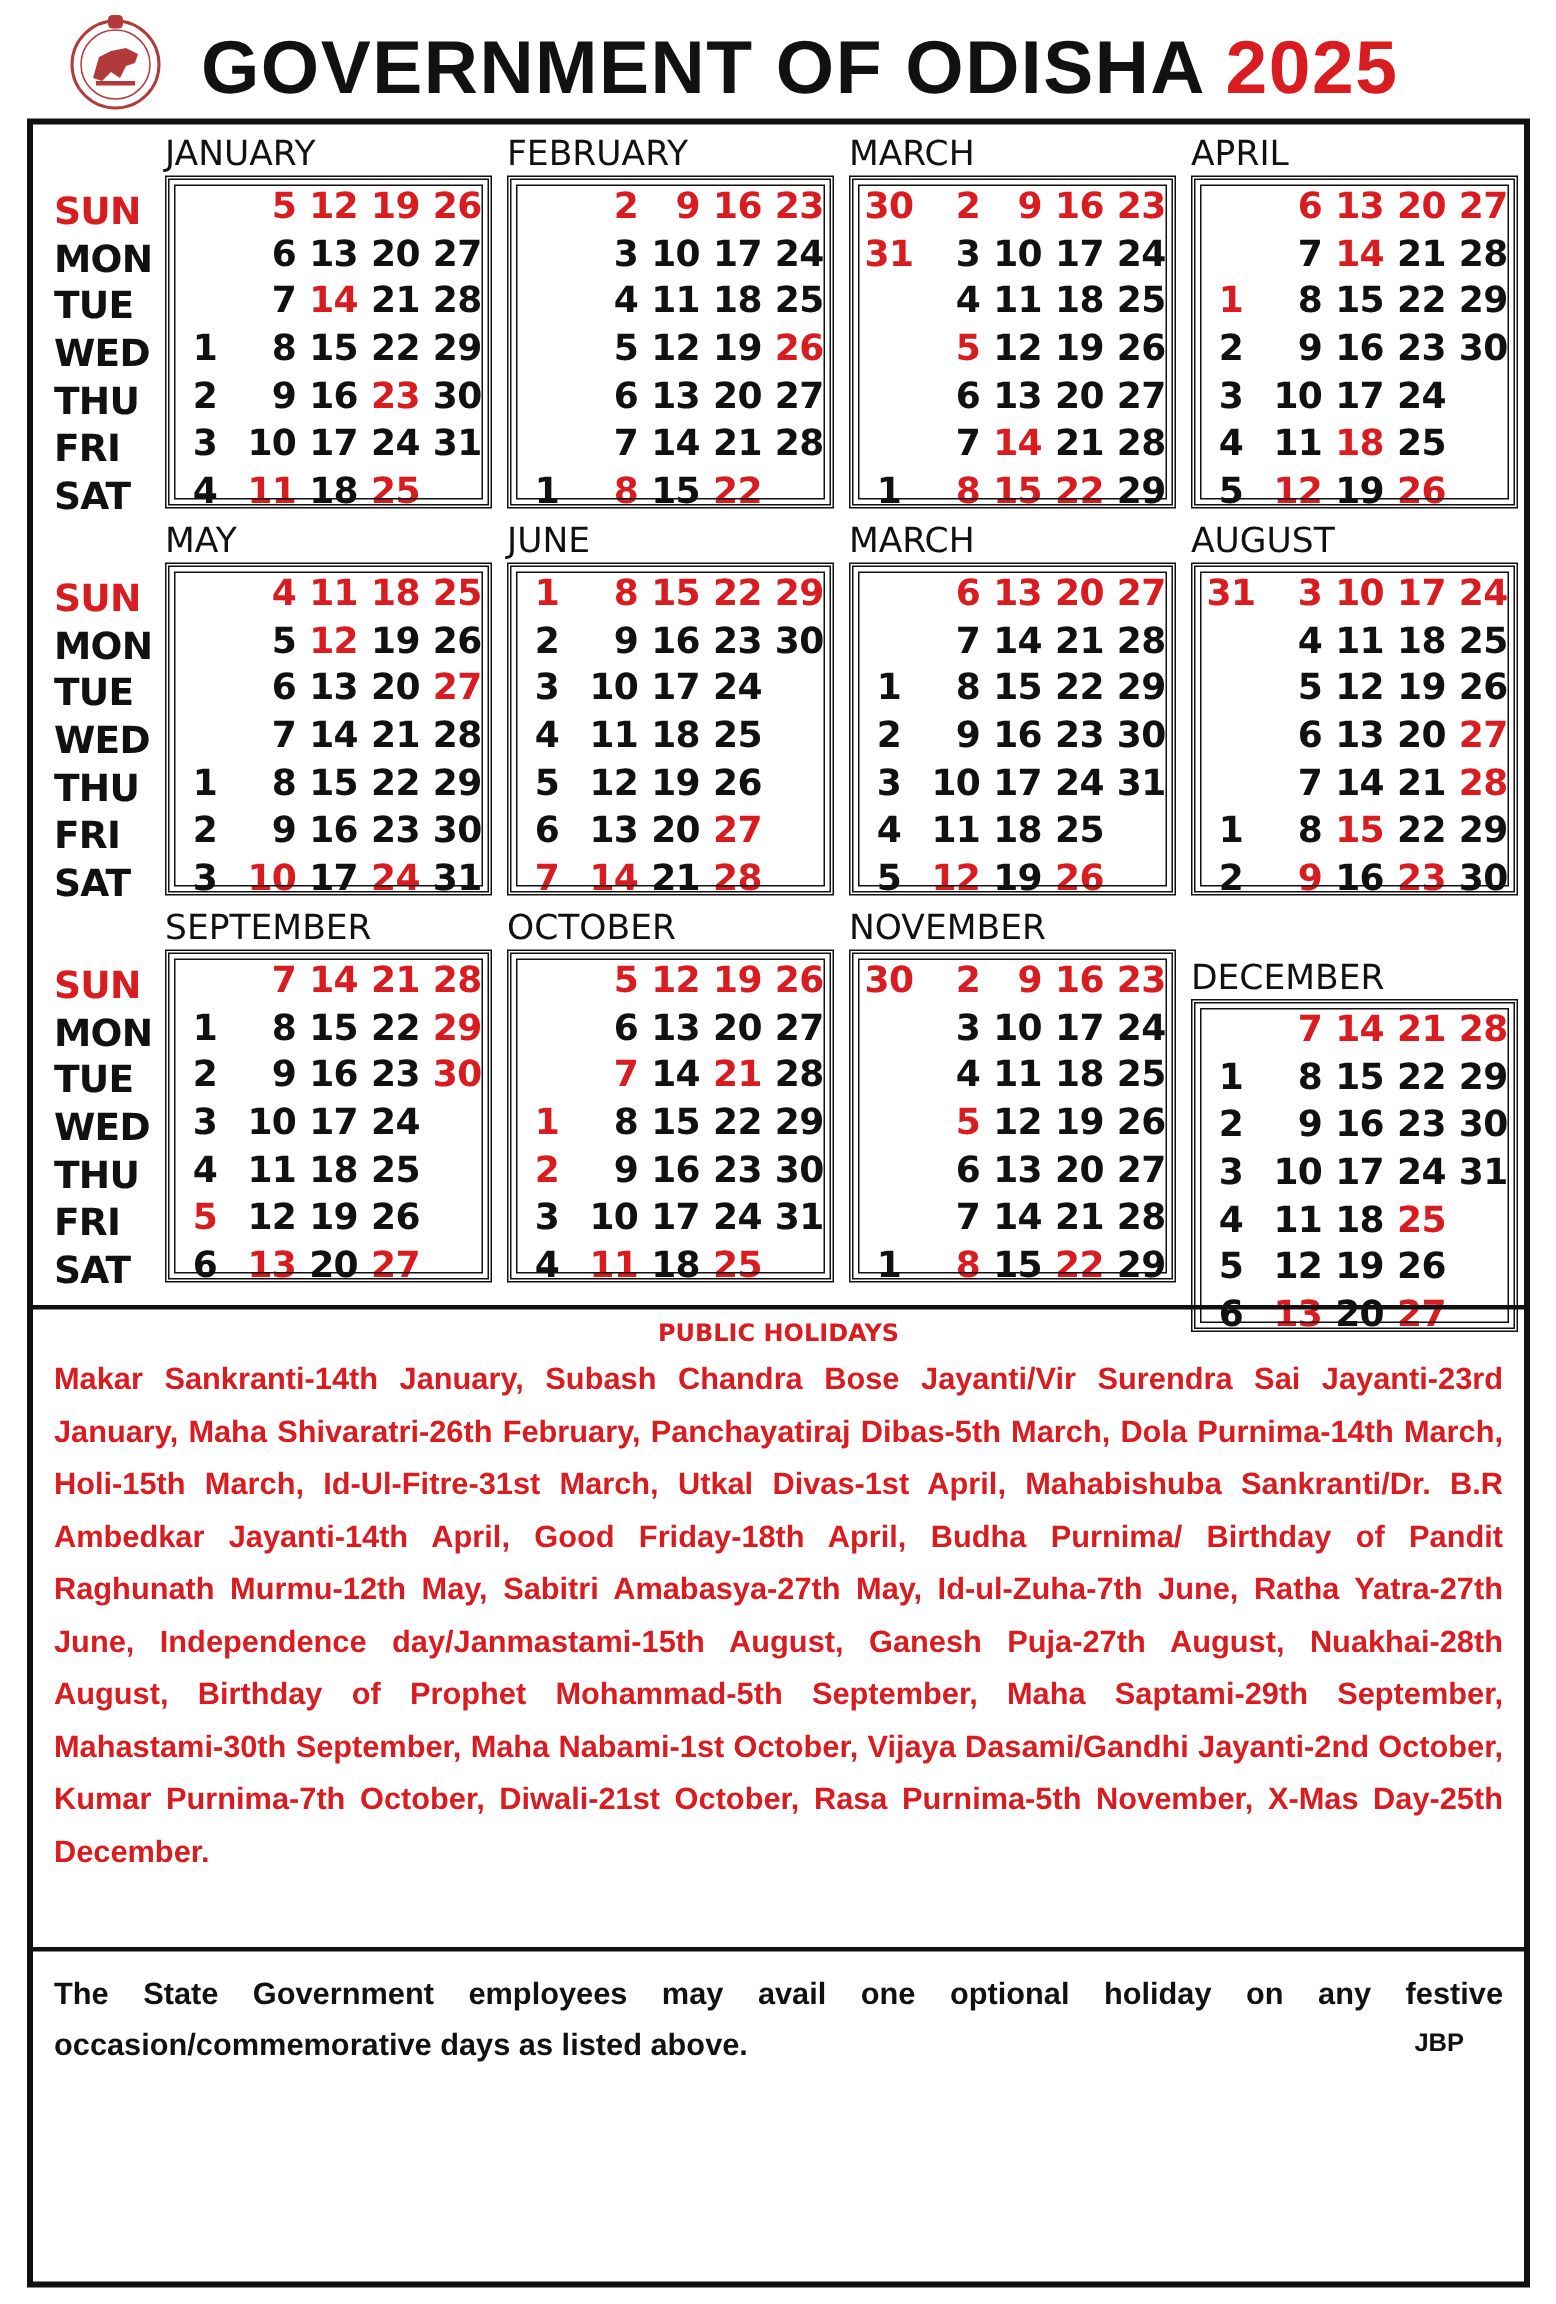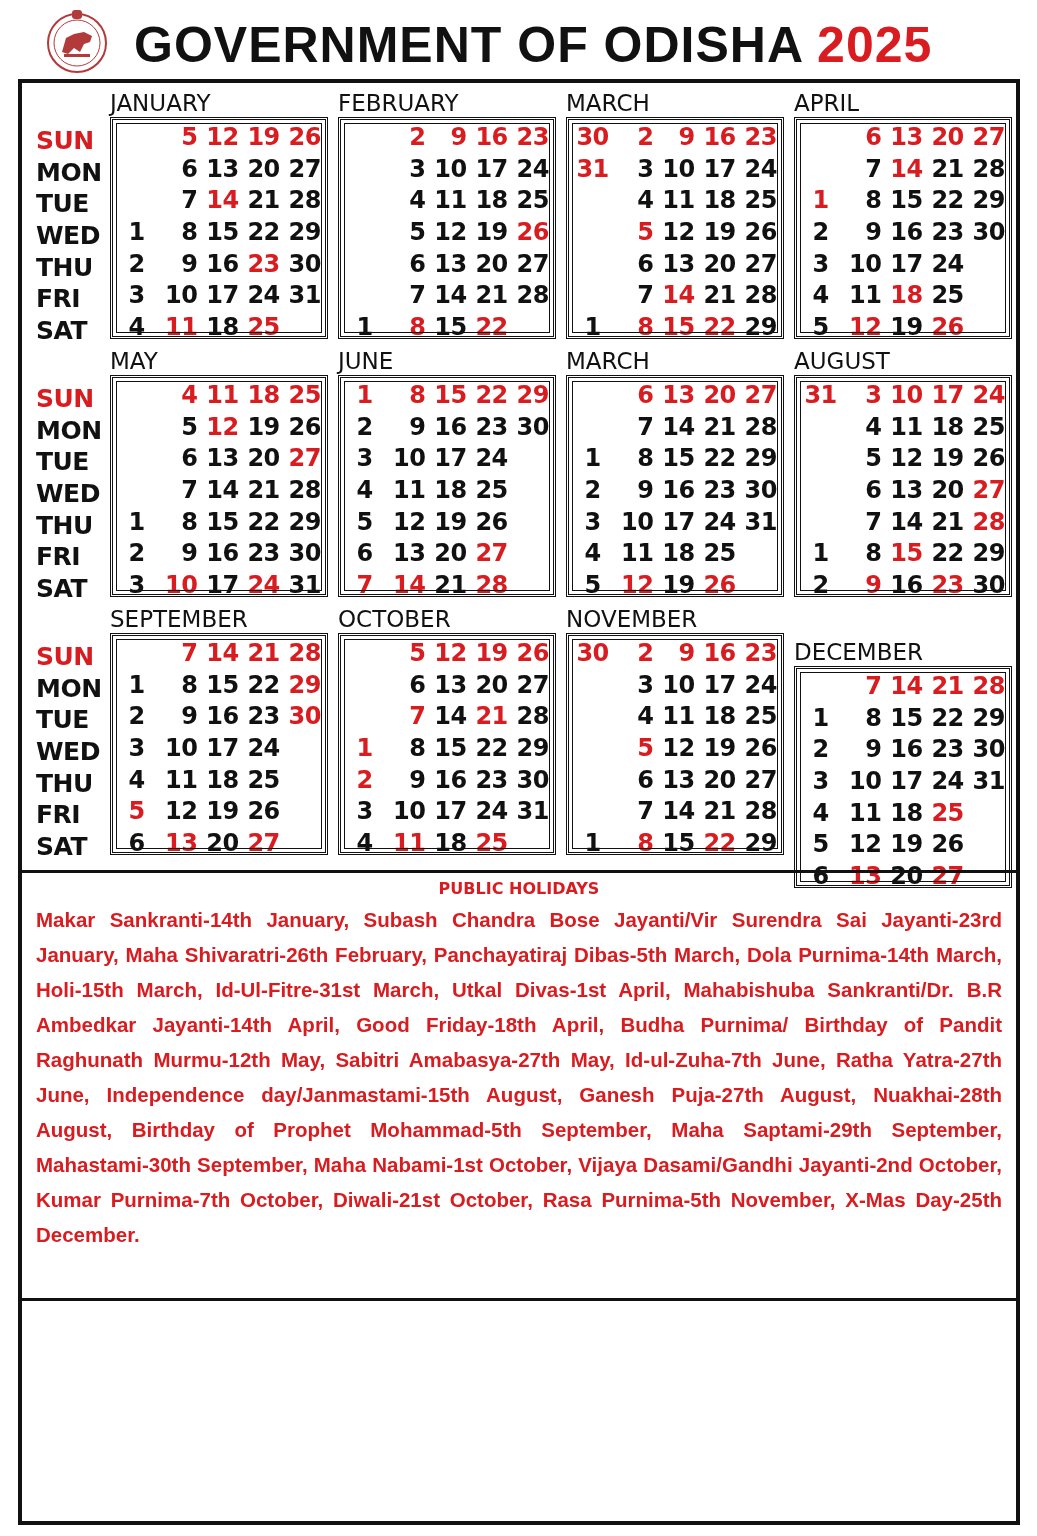"The State Government employees may" div.body-text { html: none -> <div> <span>The State Government employees may avail one optional holiday on any festive occasion/commemorative days as listed above.</span> <span>JBP</span> </div> }
